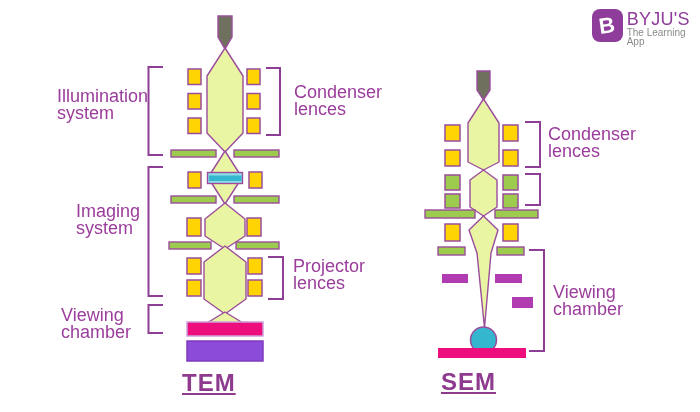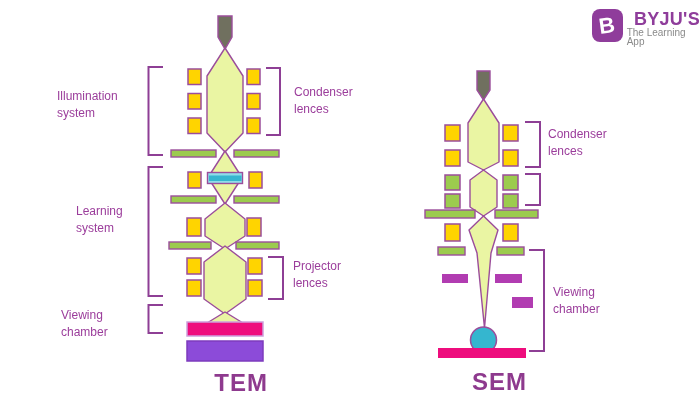"BYJU'S" #logo-name { font-weight: bold -> normal; text-align: right -> none }
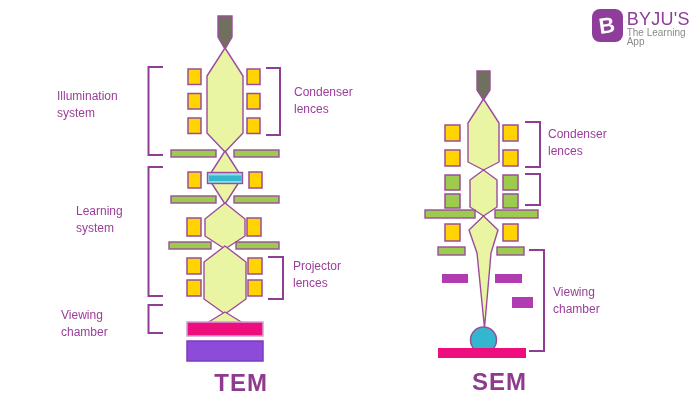"Illumination system" .lbl { font-size: 12px -> 18px }
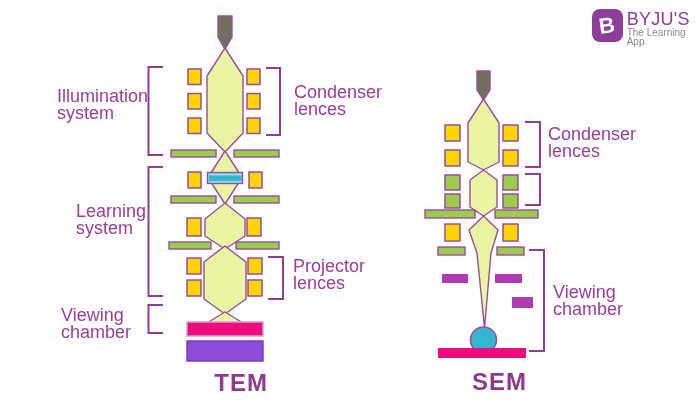"Learning system" div.lbl { text: Learning -> Imaging }
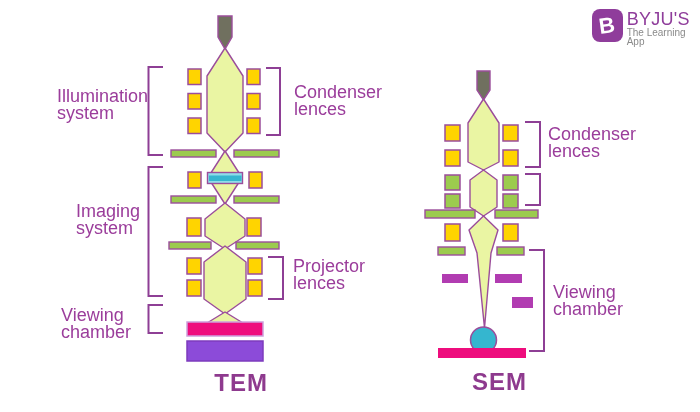"TEM" .title { text-align: right -> left; text-decoration: none -> underline }
